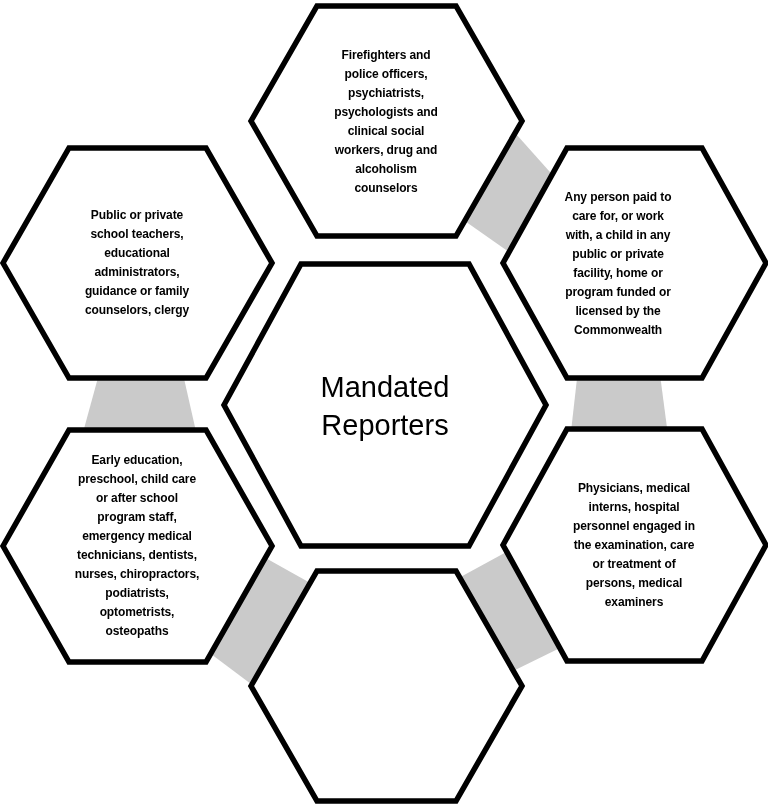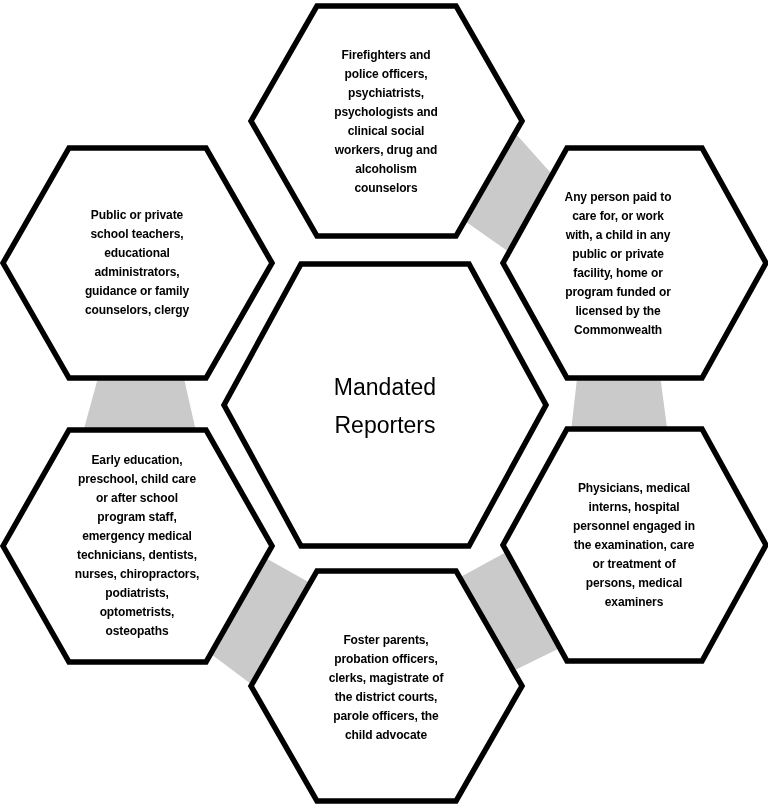"Mandated" .center-label { font-size: 23px -> 29px }
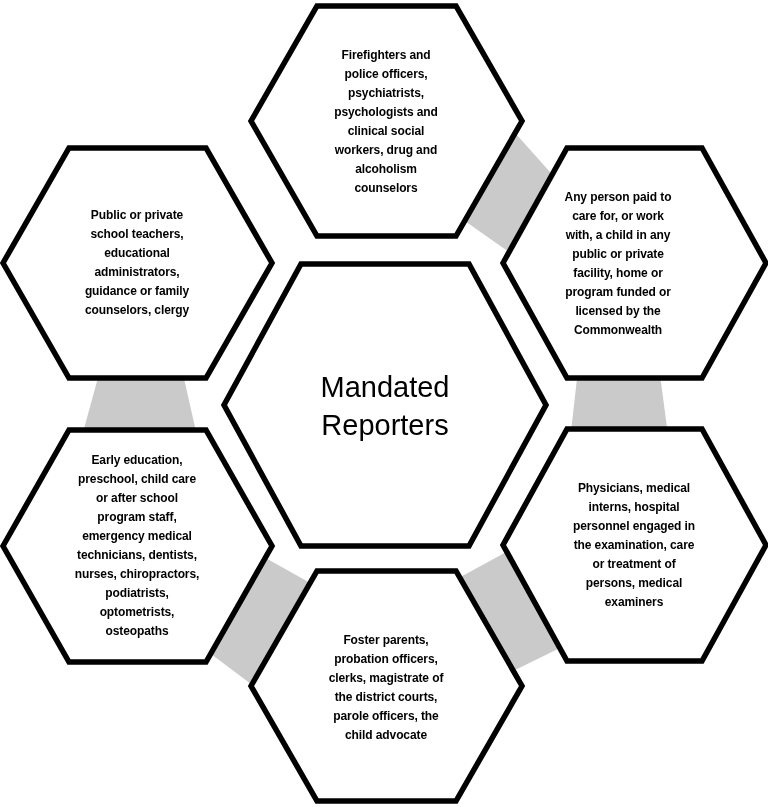"Foster parents," div.hex-label { html: <div>Foster parents, probation officers, clerks, magistrate of the district courts, parole officers, the child advocate</div> -> none }
